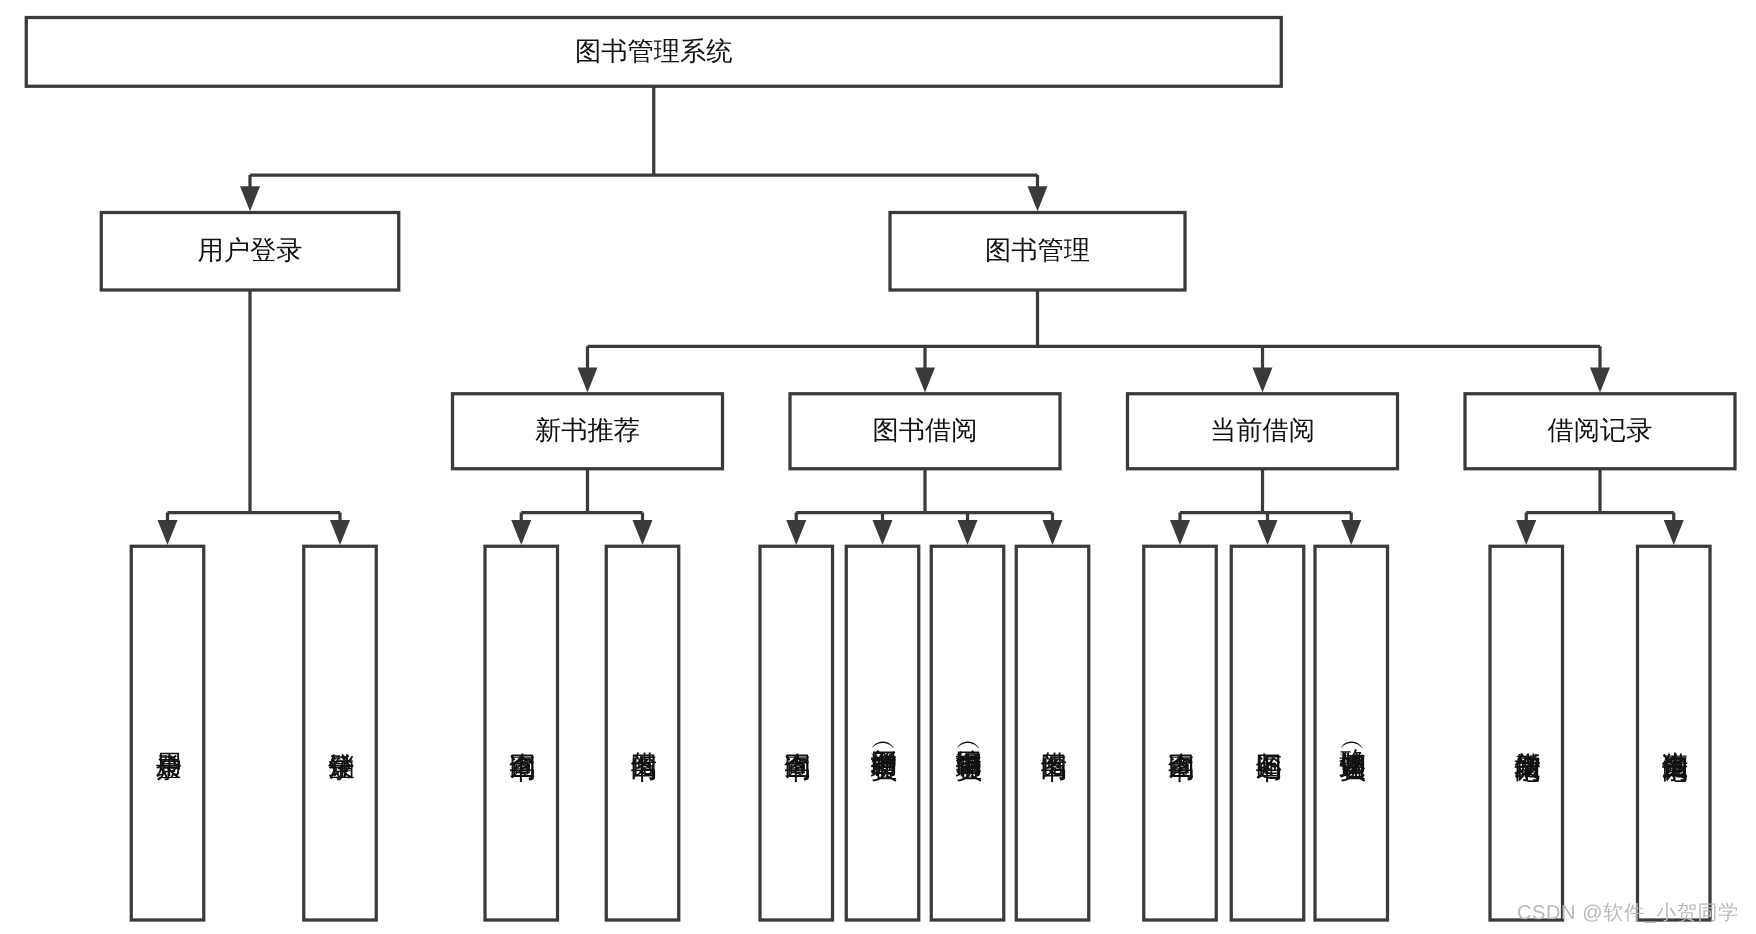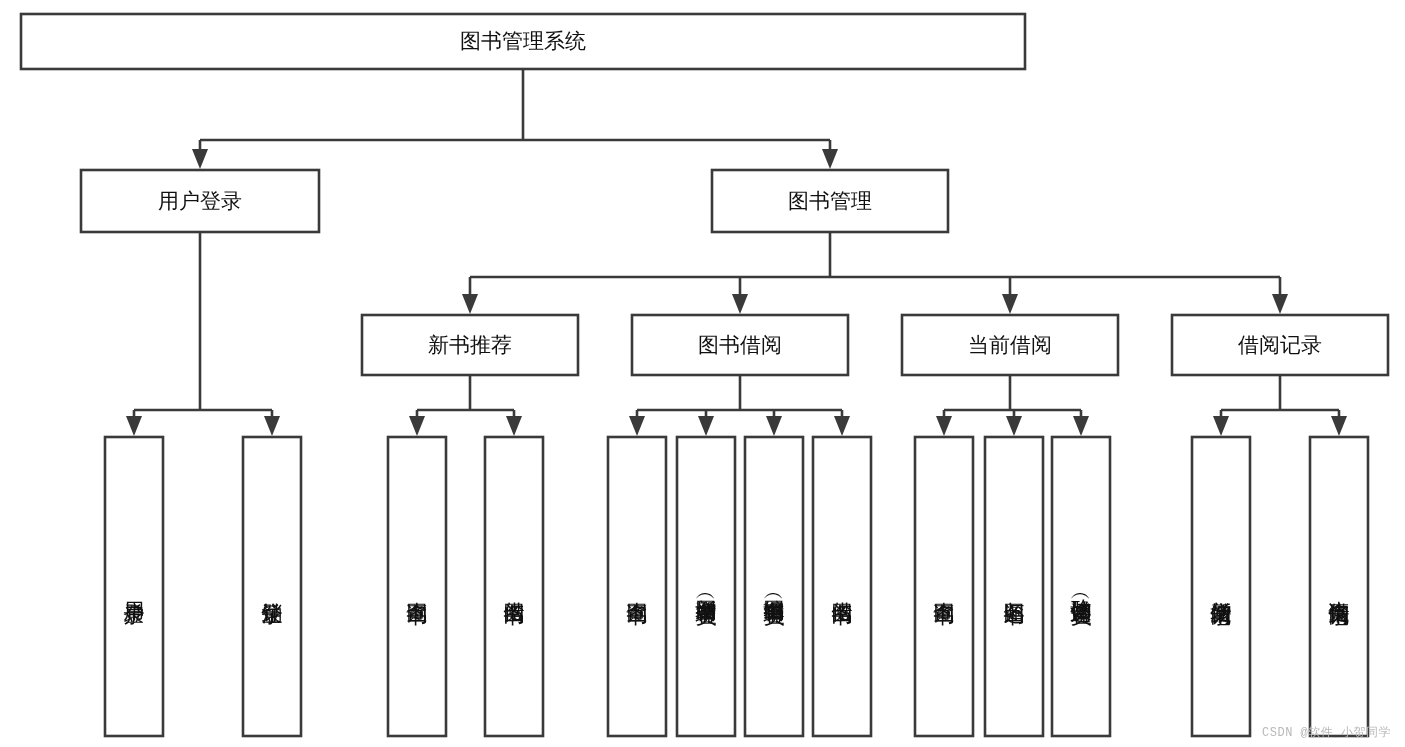"CSDN @软件_小贺同学" .watermark { font-family: Liberation Mono, monospace -> Liberation Sans, sans-serif; font-size: 12px -> 16px }
